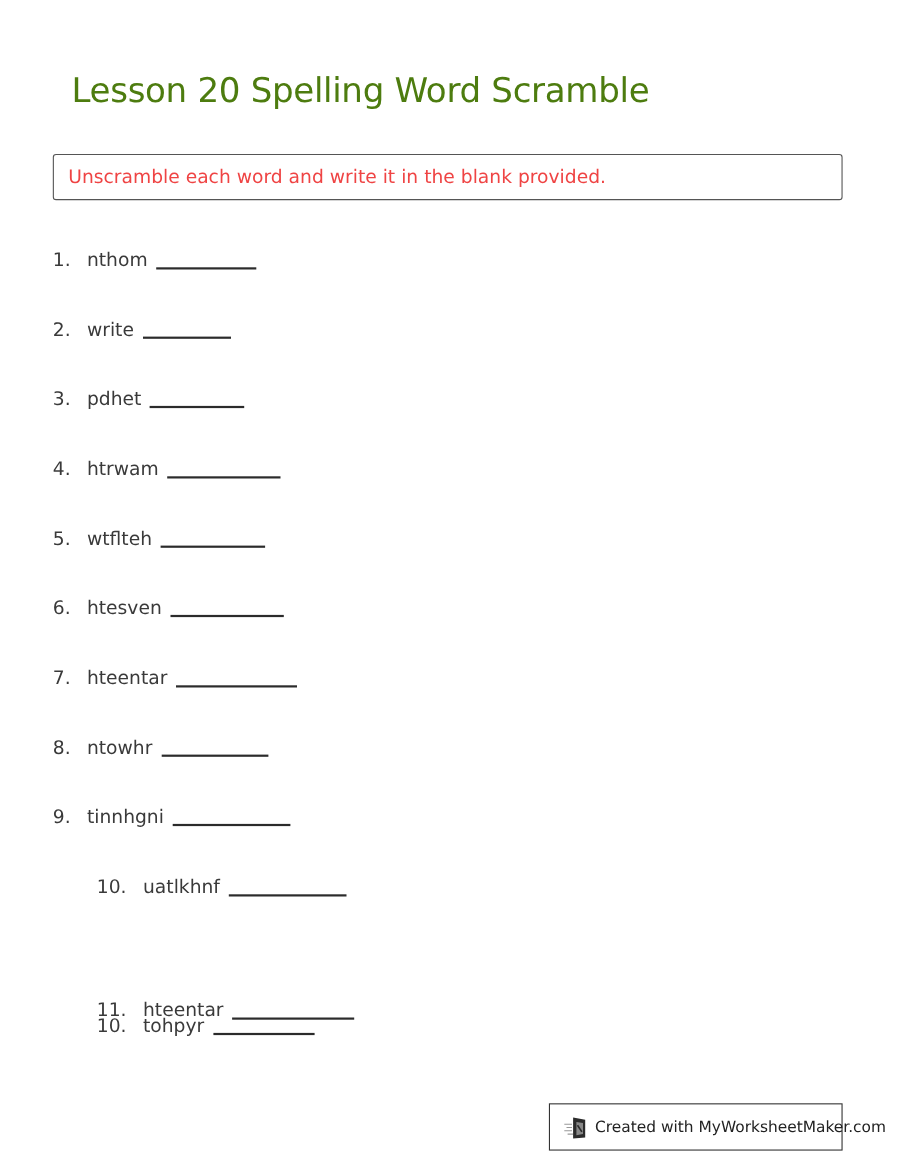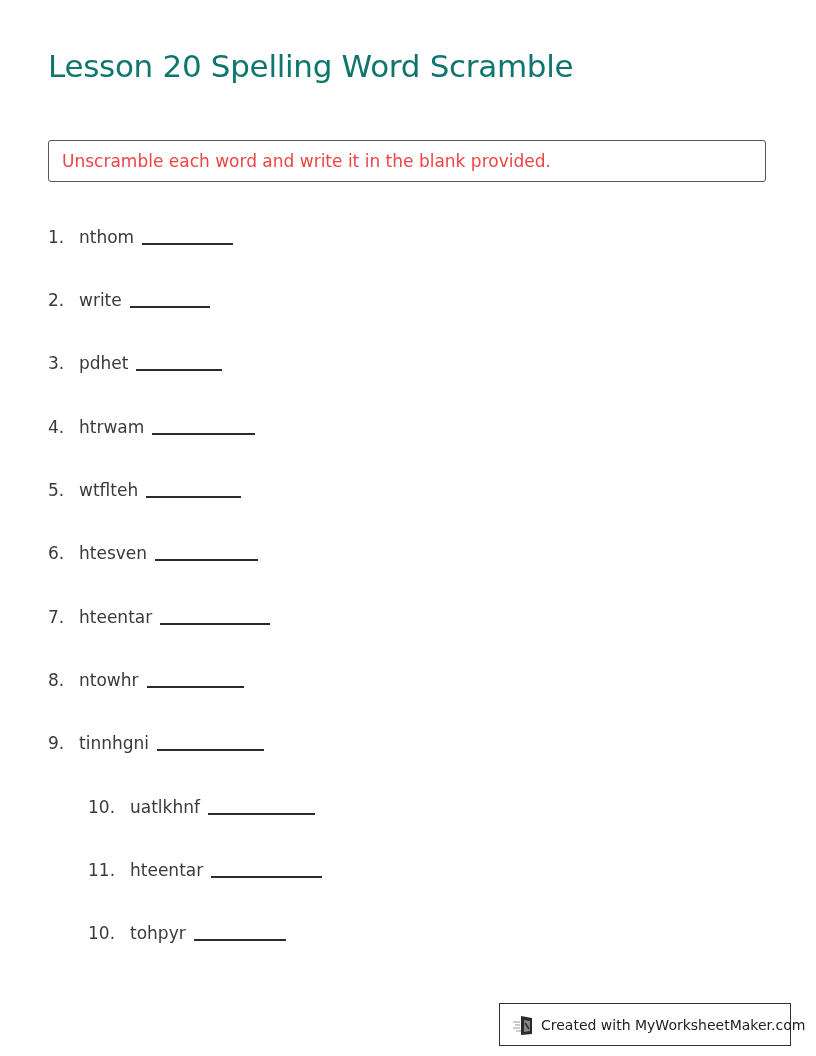"Lesson 20 Spelling Word Scramble" .title { color: #0f766e -> #4d7c0f; margin: 0 -> 17px }
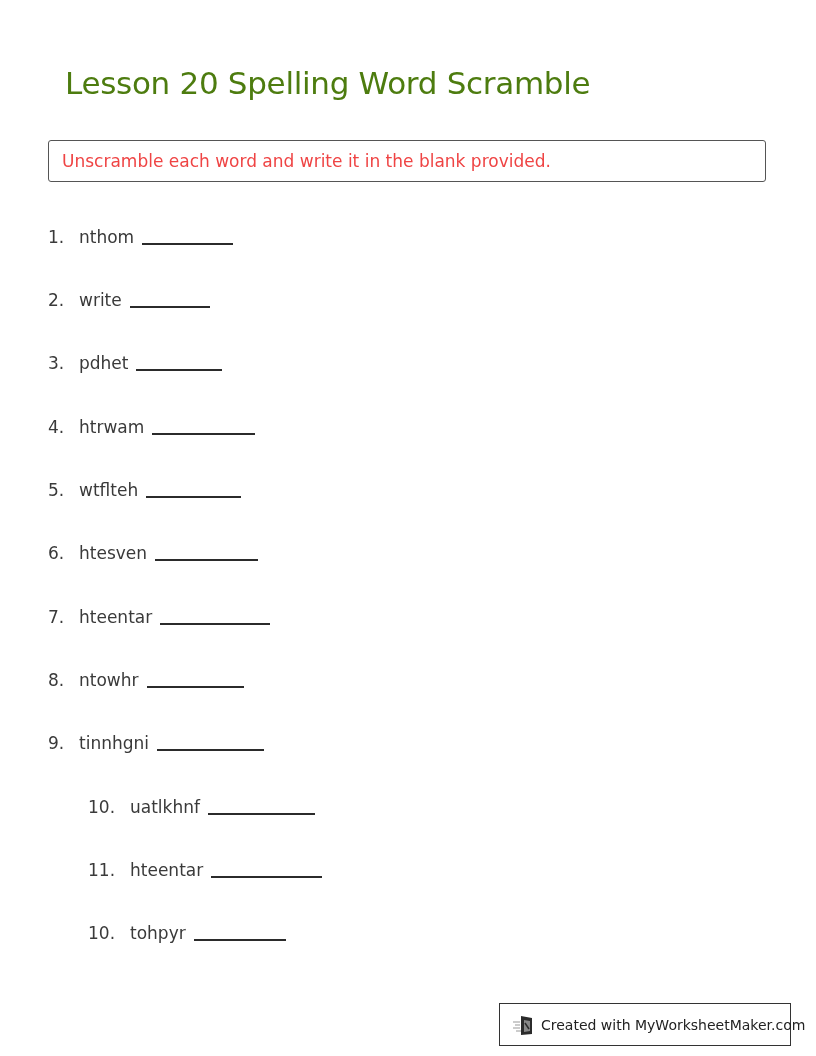"11." div.item { top: 856px -> 905px }
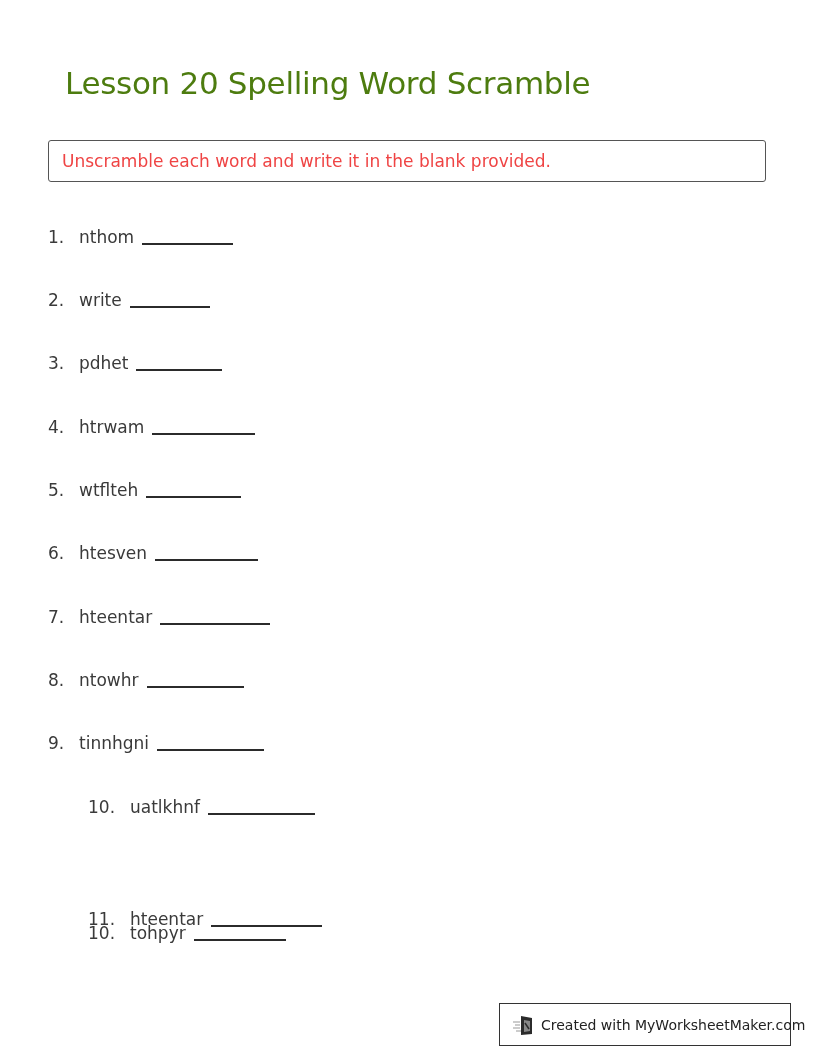"Created with MyWorksheetMaker.com" .footer { width: 292px -> 267px }
